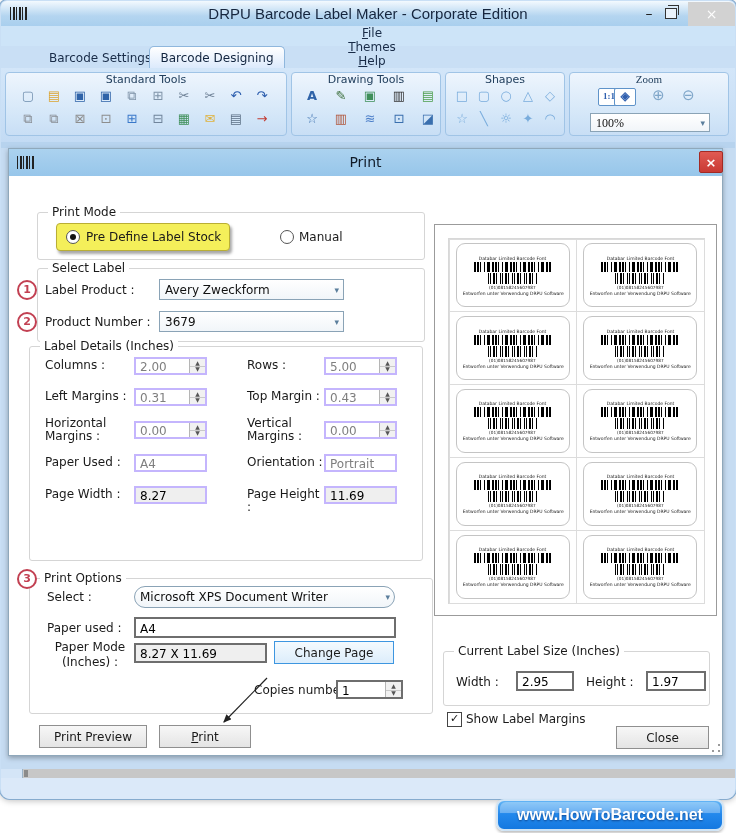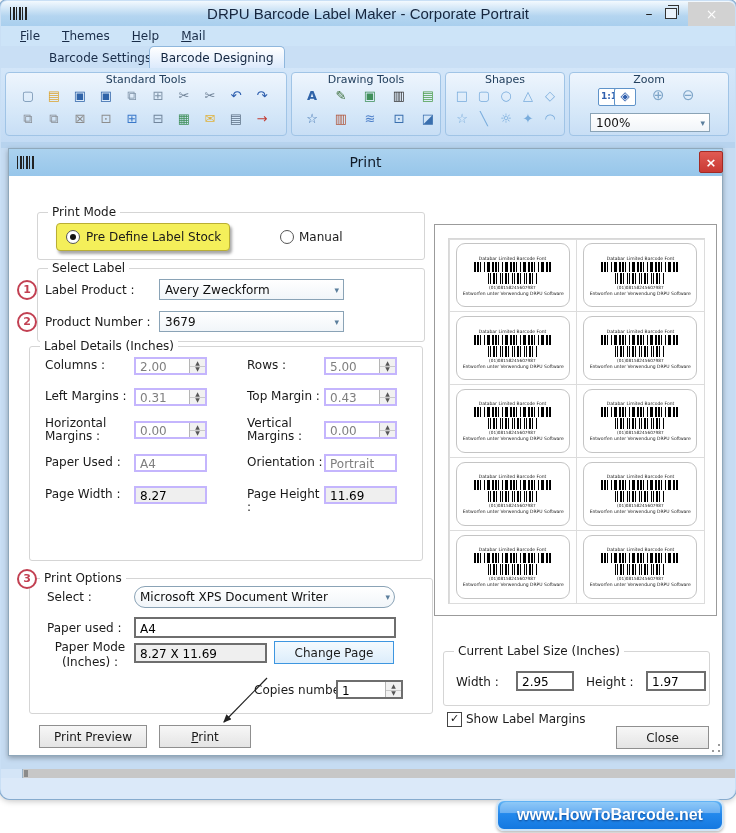"DRPU Barcode Label Maker -" div.tb-title { text: Portrait -> Edition }
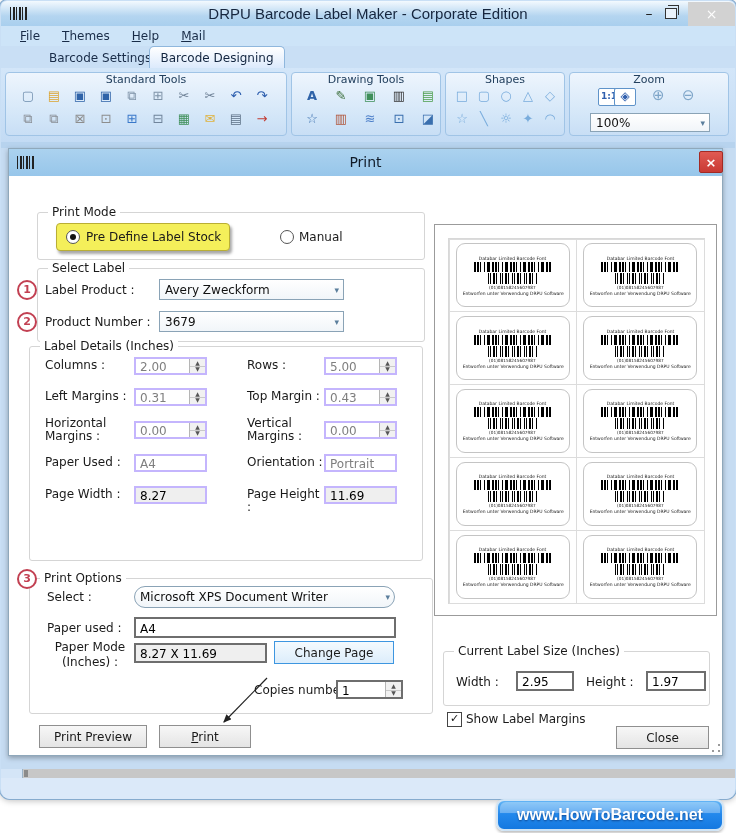"File" .menubar { flex-direction: none -> column }
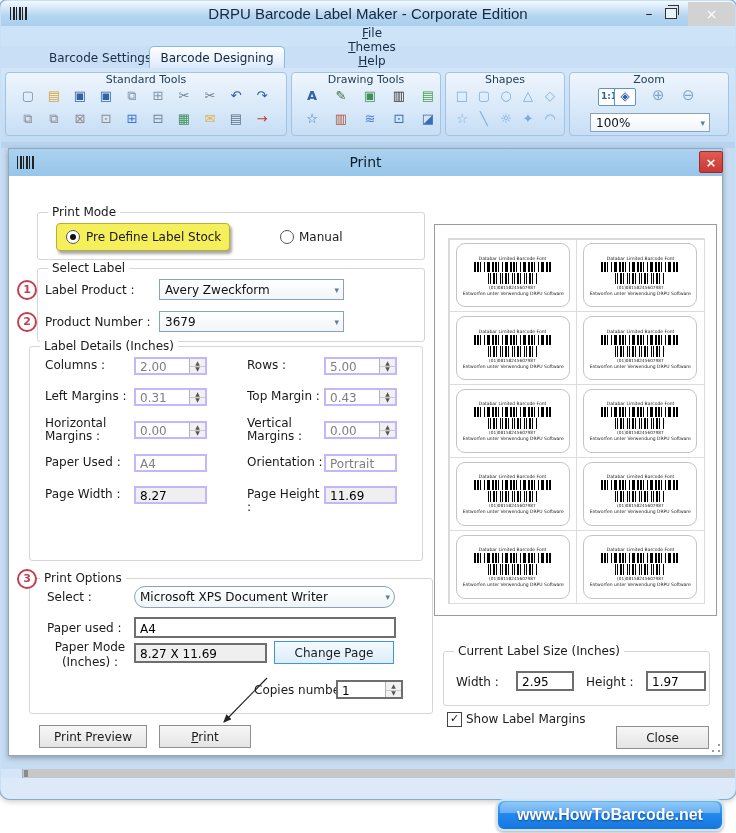"Zoom" div.rgroup { font-family: none -> Liberation Serif, serif }
